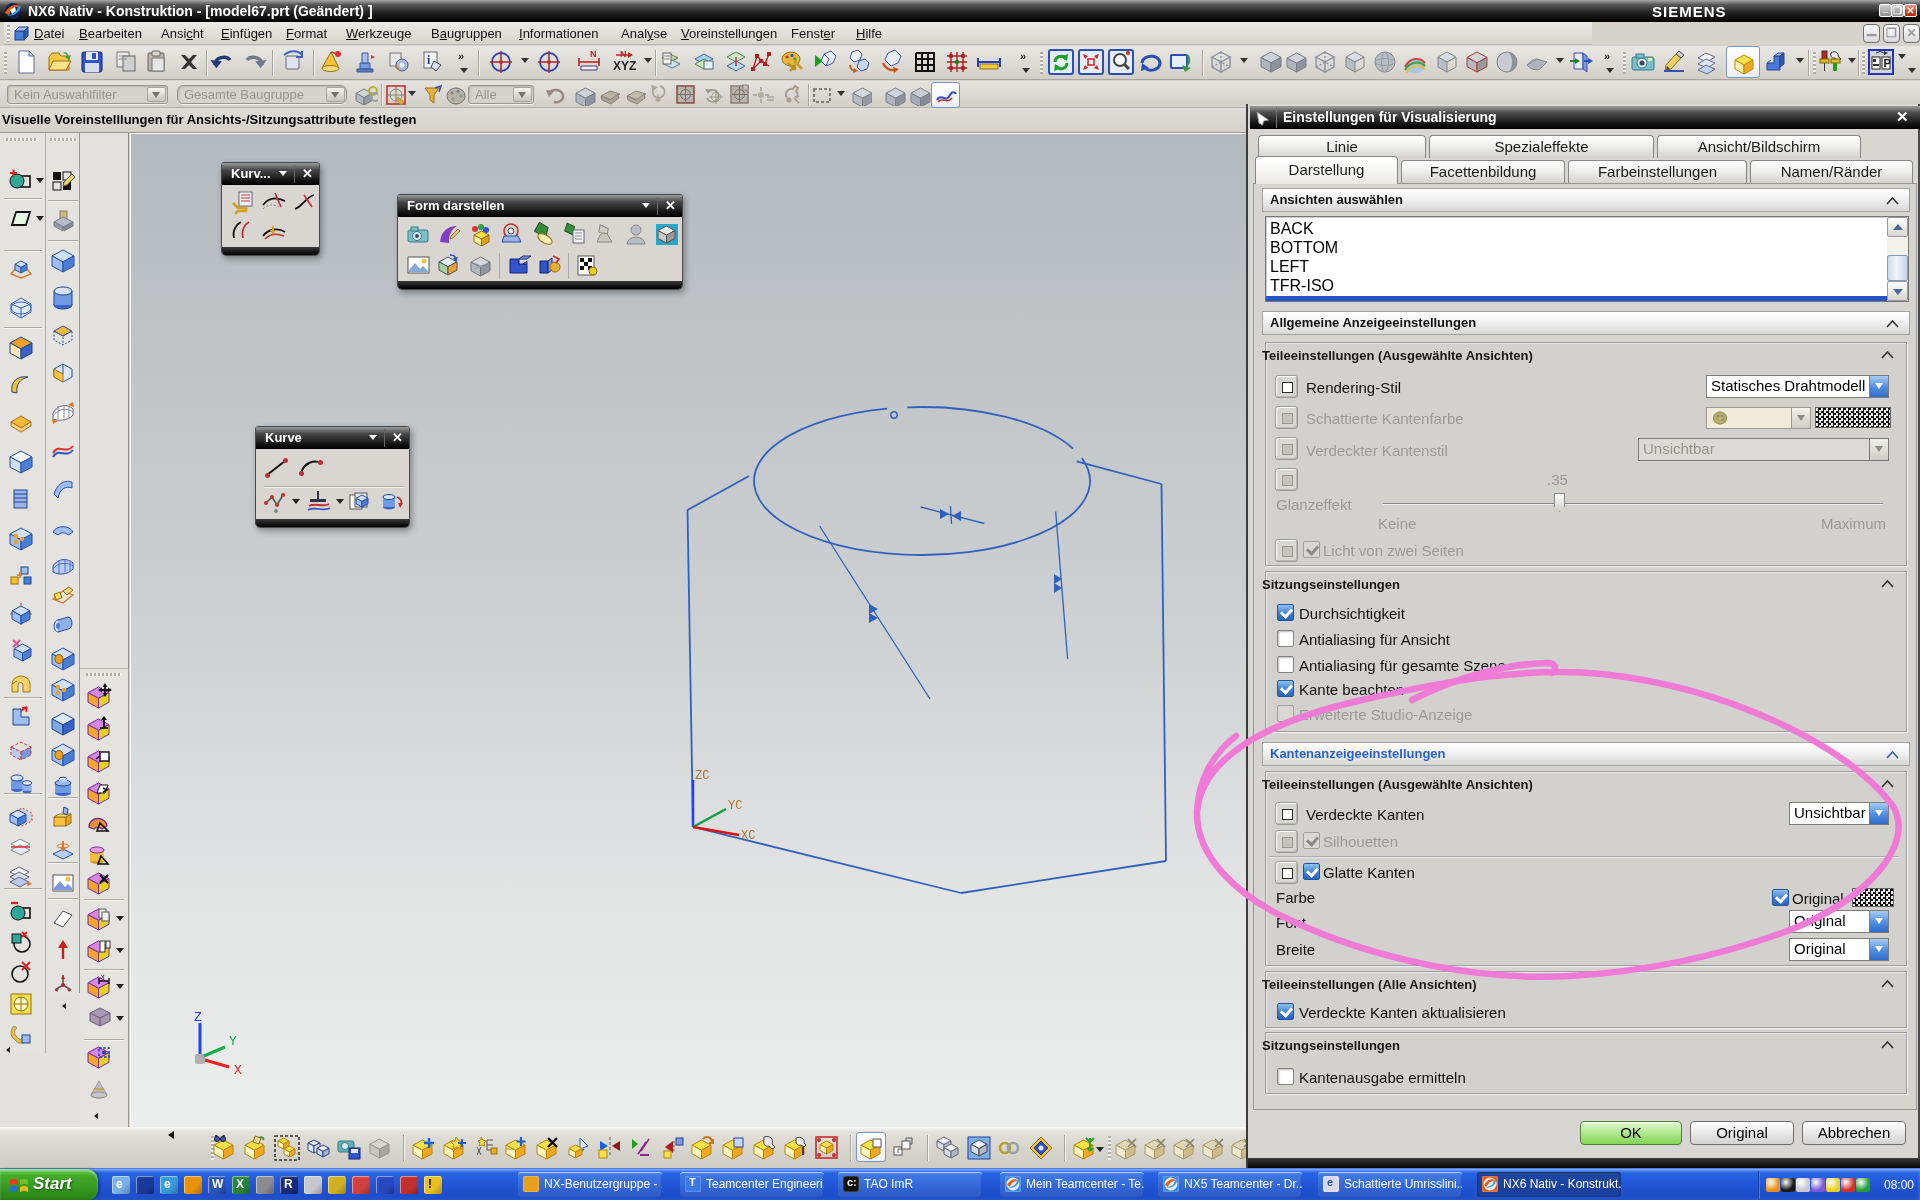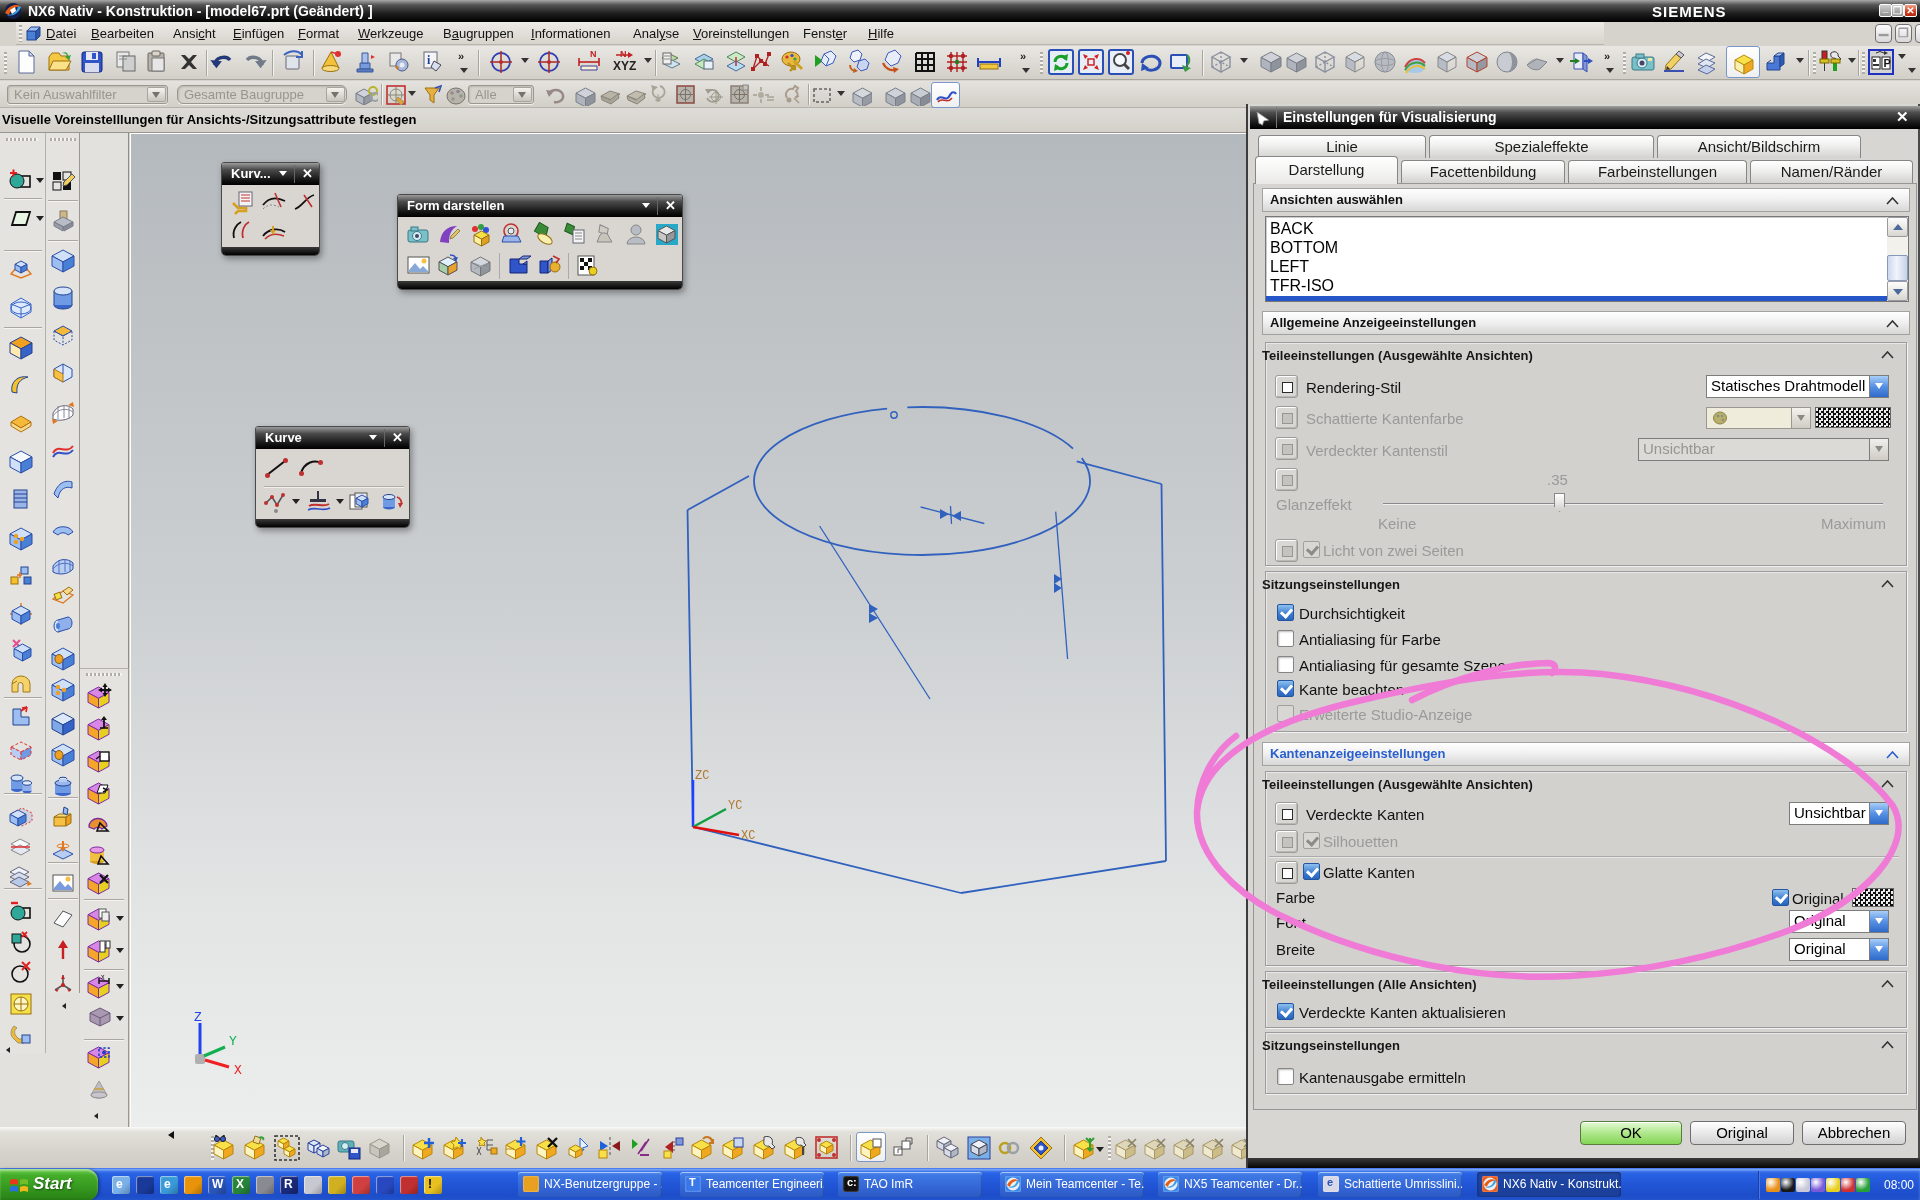"Datei" #menubar { left: 16px -> 4px }
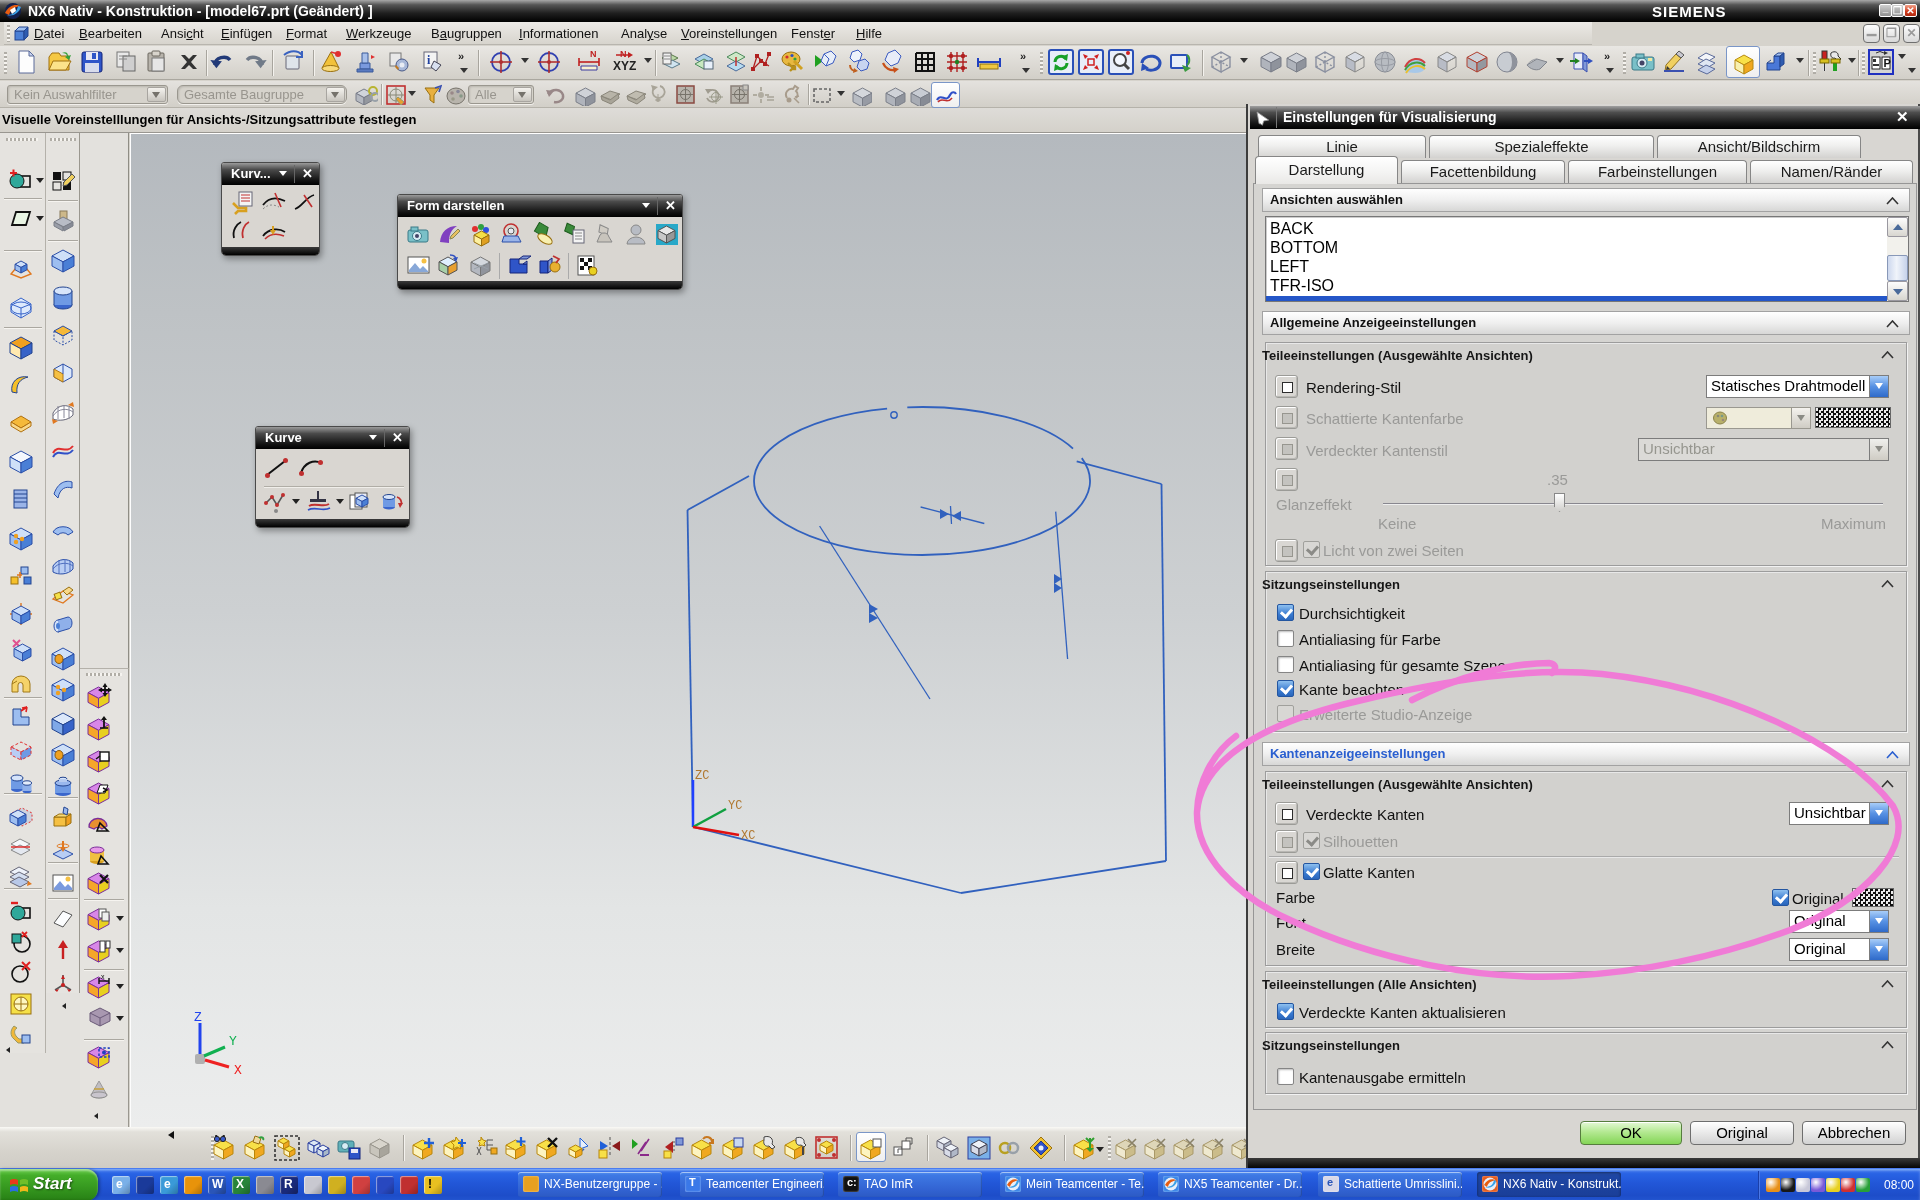"Antialiasing für Farbe" span.lbl { text: Farbe -> Ansicht }
